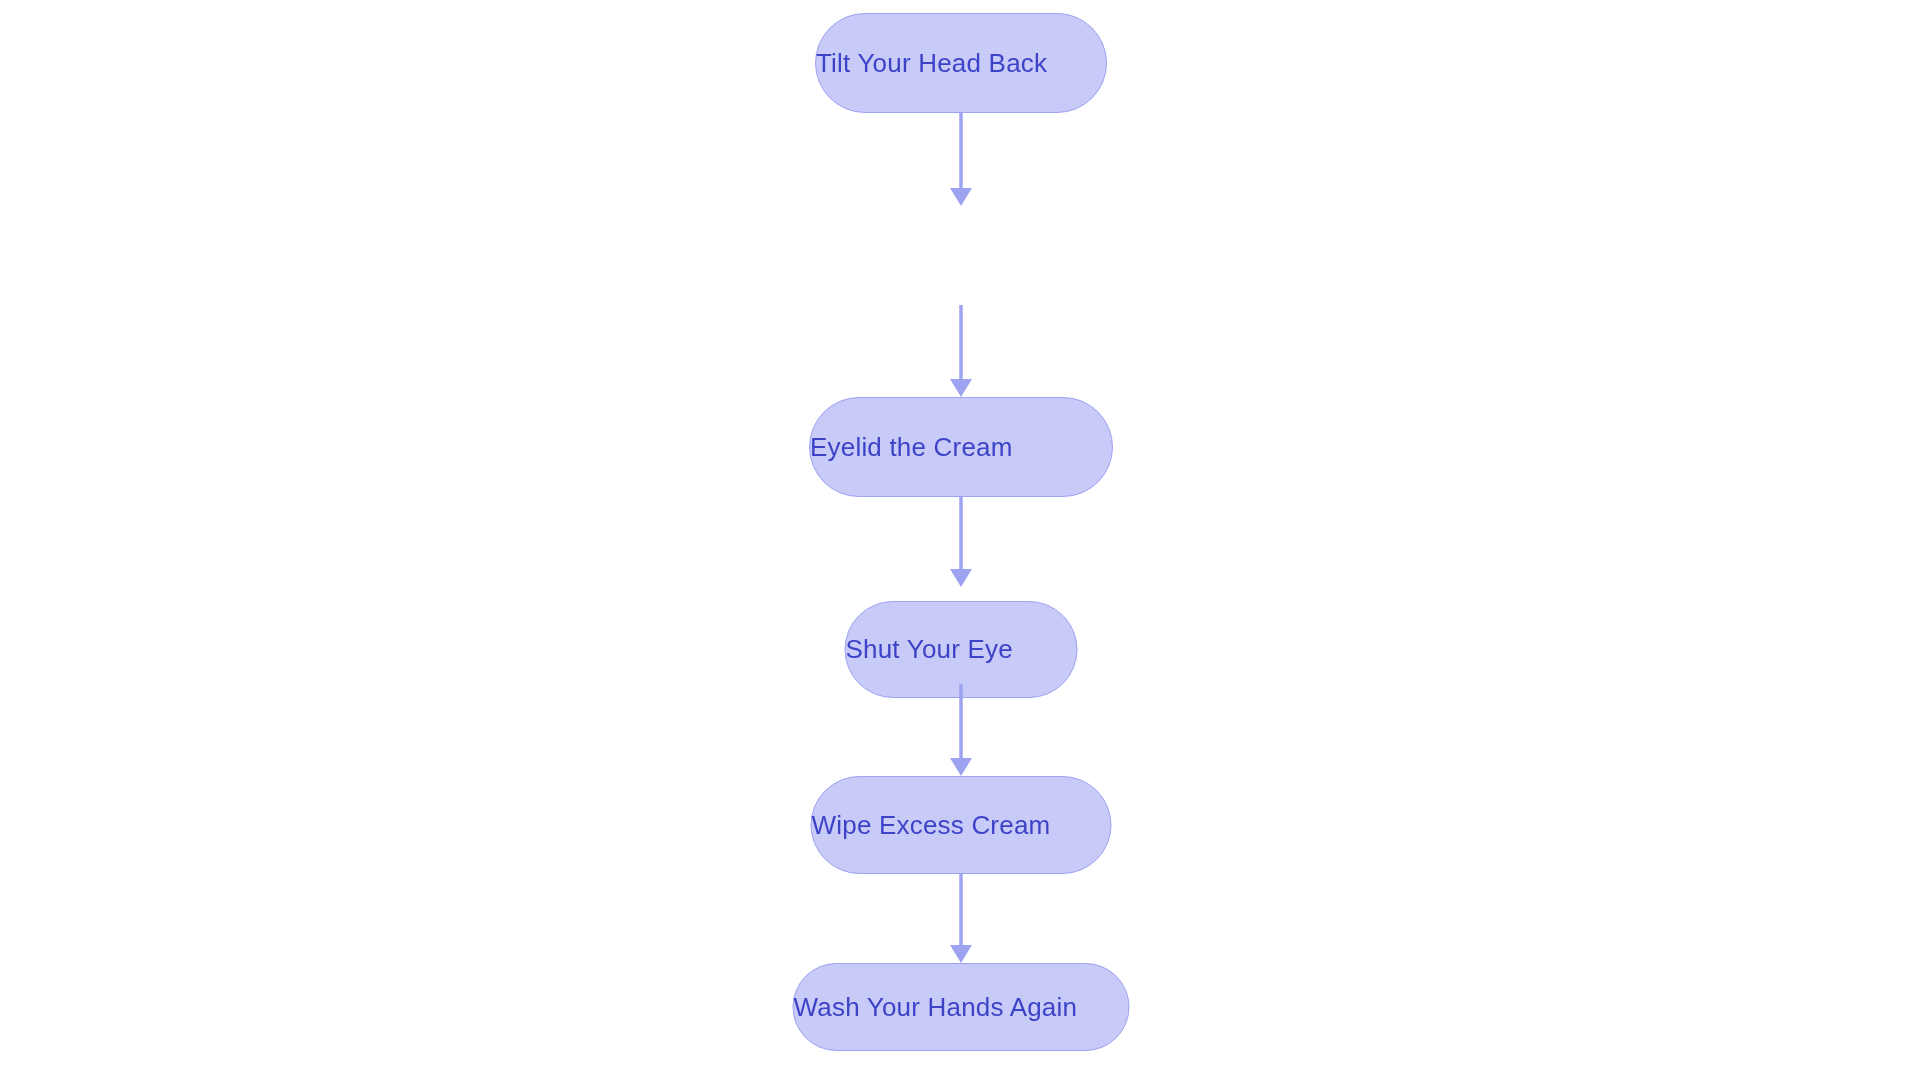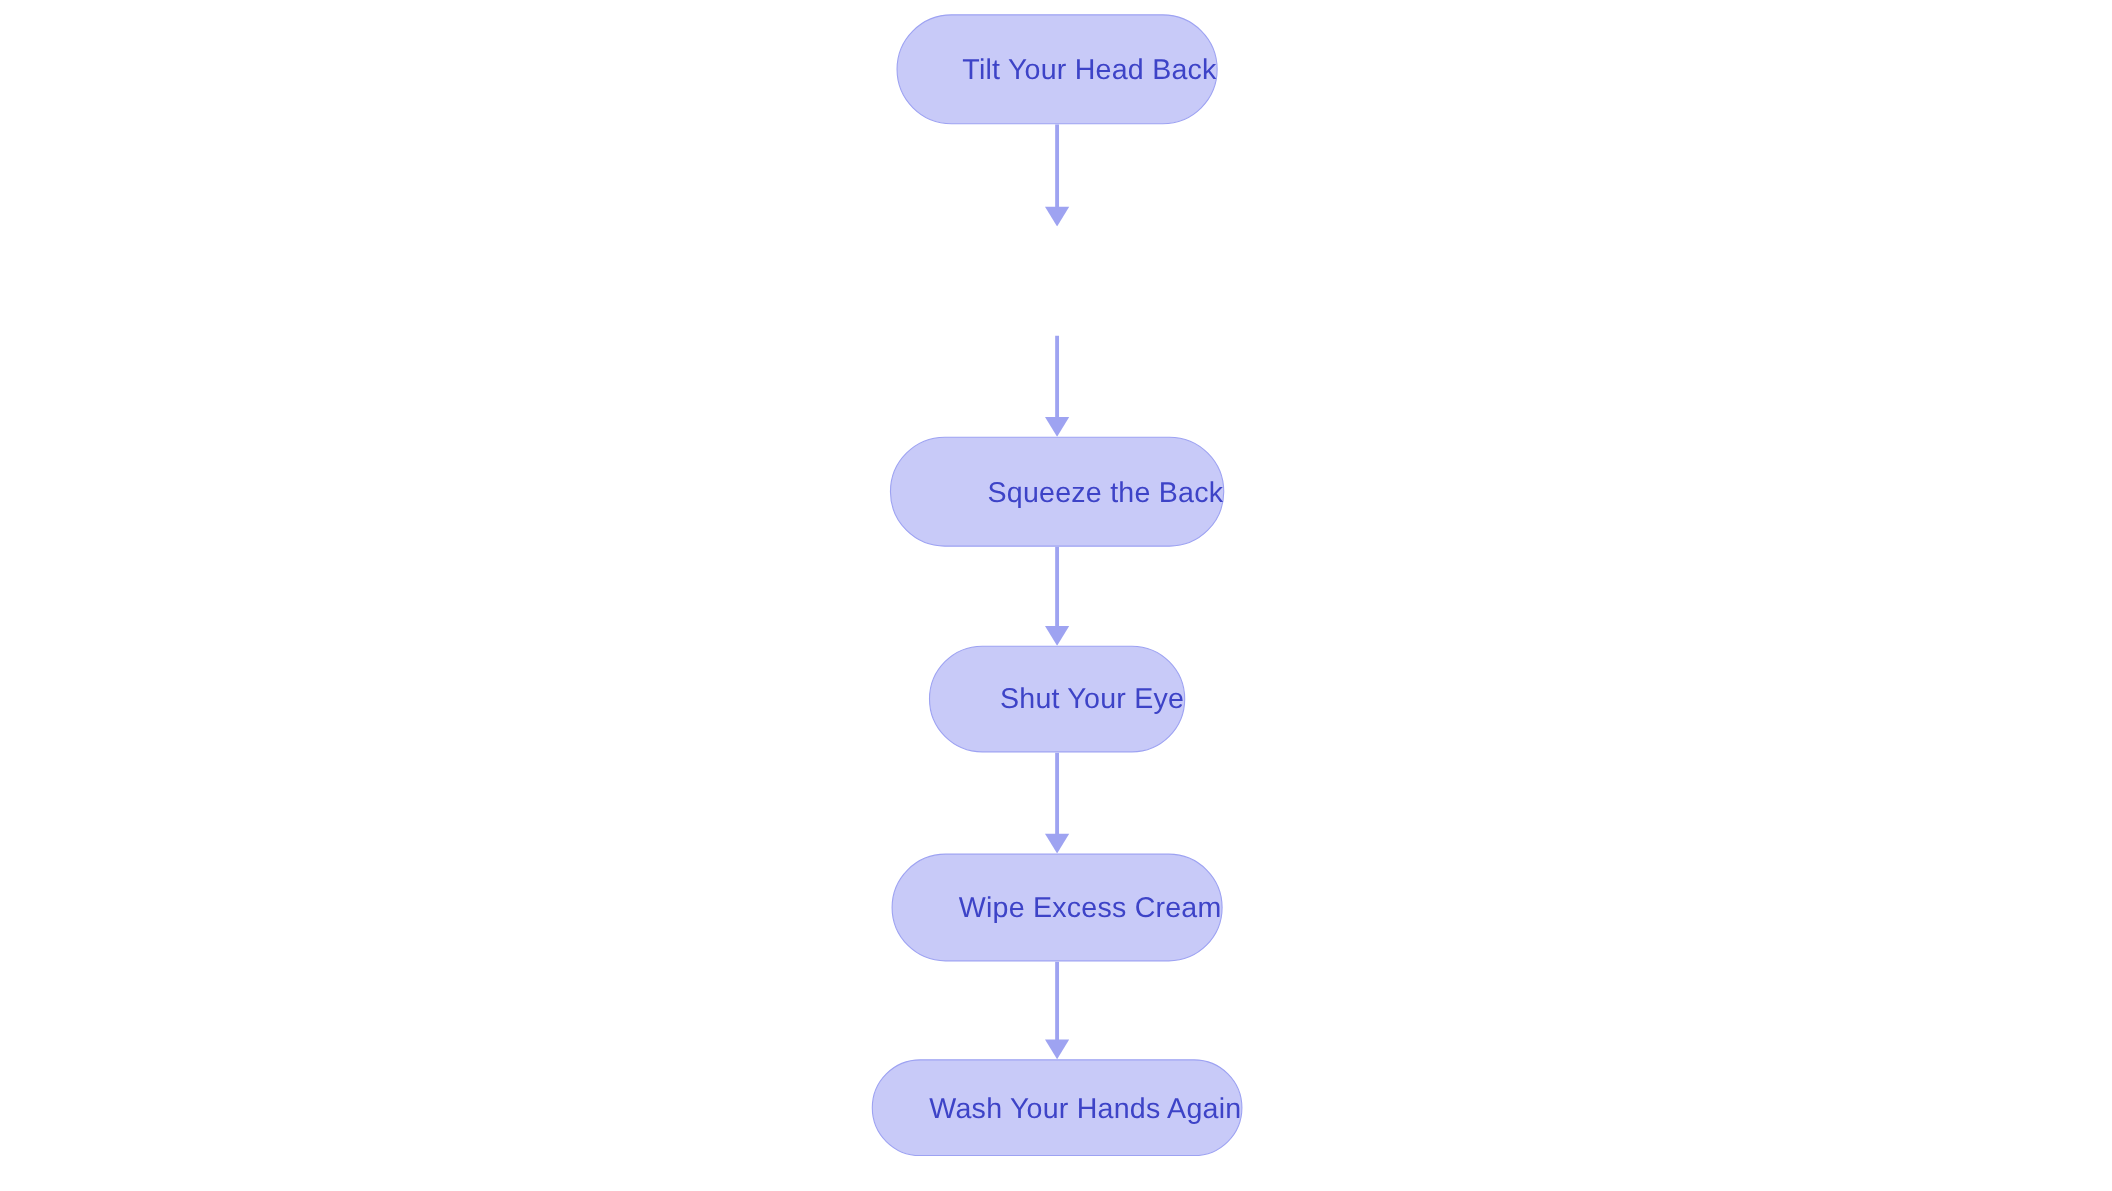"Tilt Your Head Back" .node { justify-content: flex-end -> flex-start }
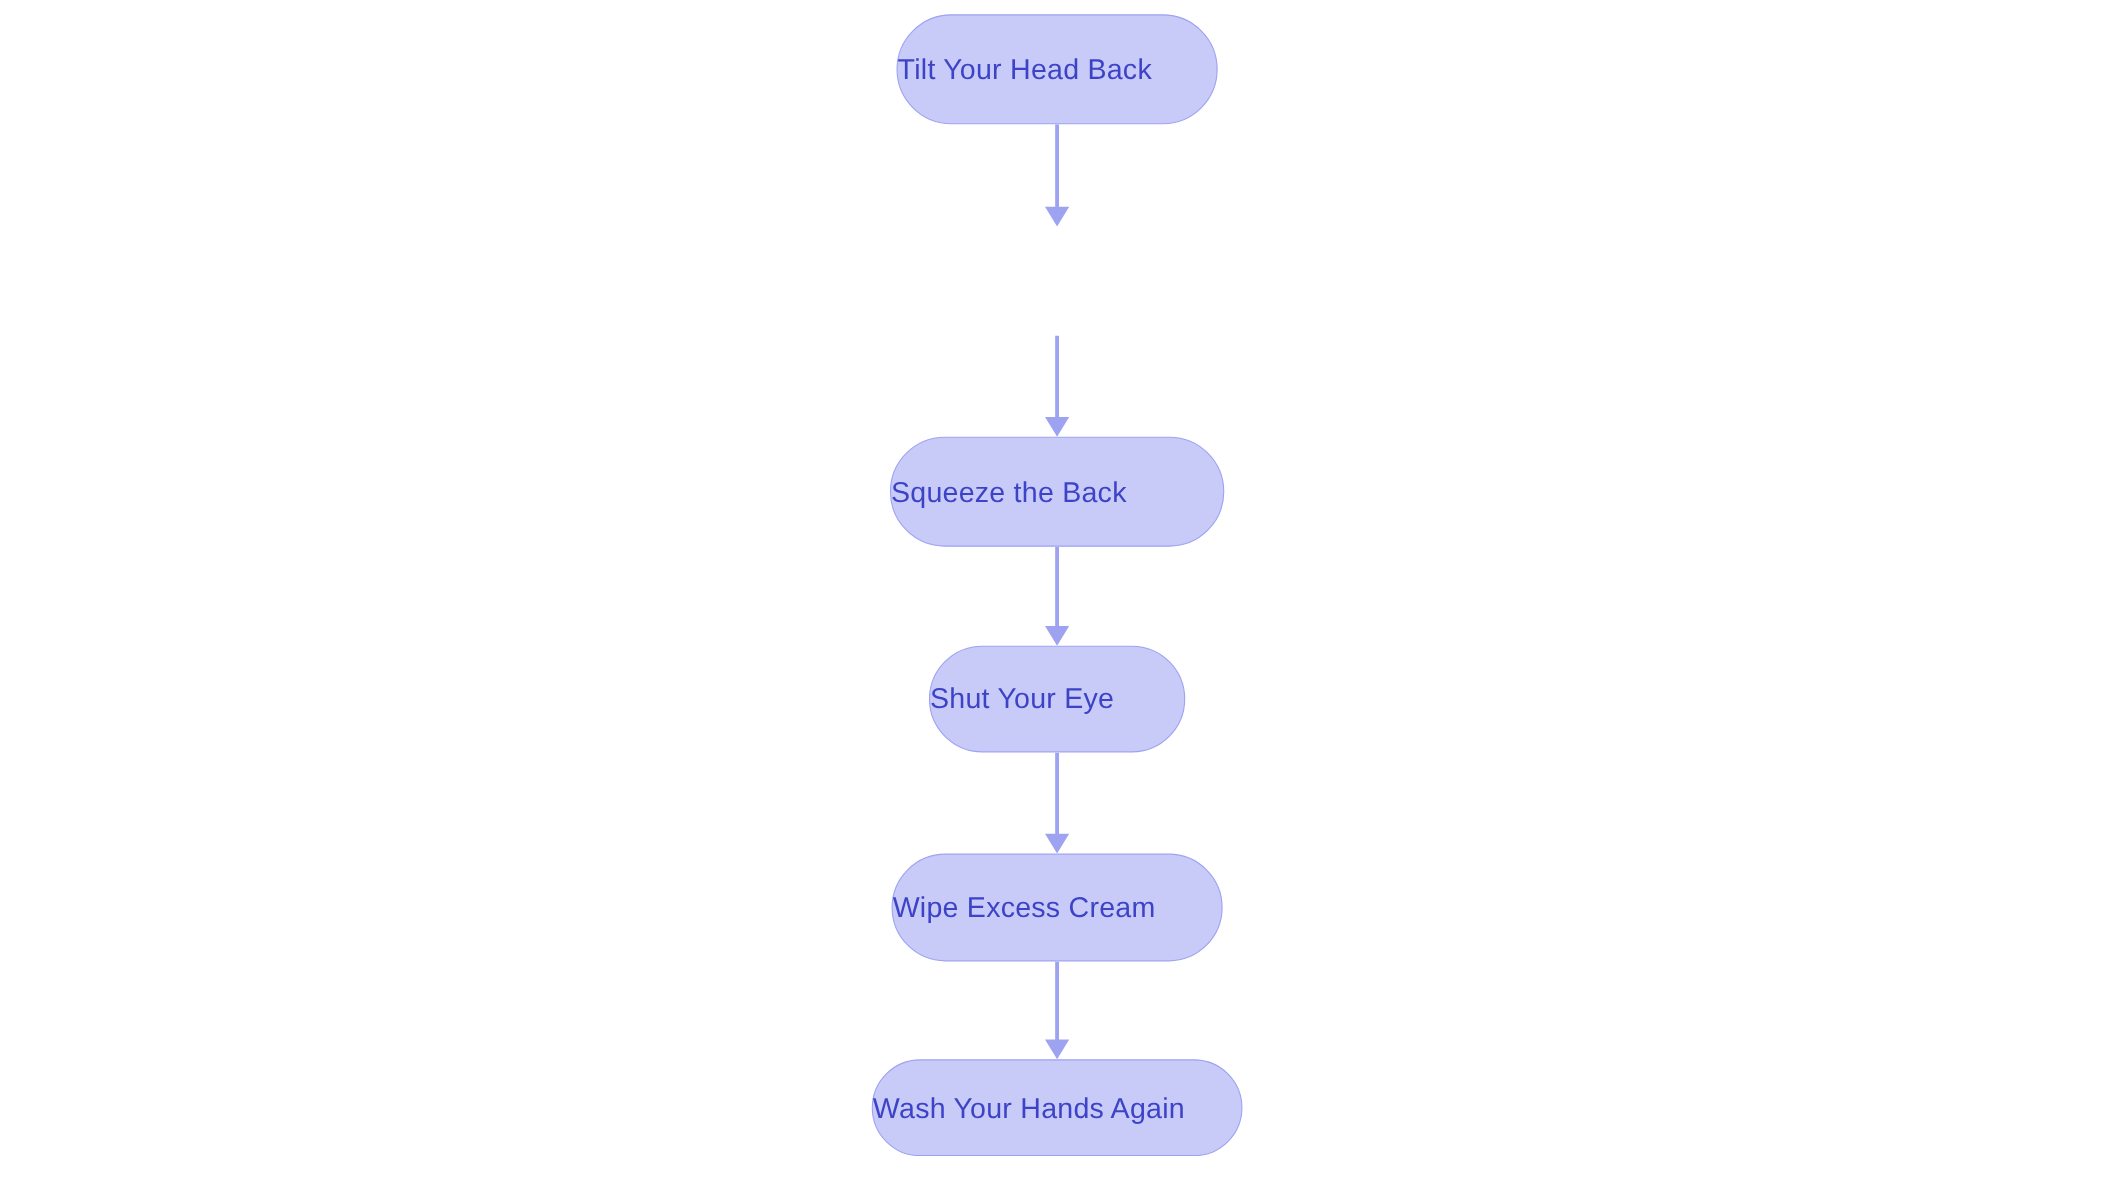"Squeeze the Back" span { text: Squeeze the Back -> Eyelid the Cream }
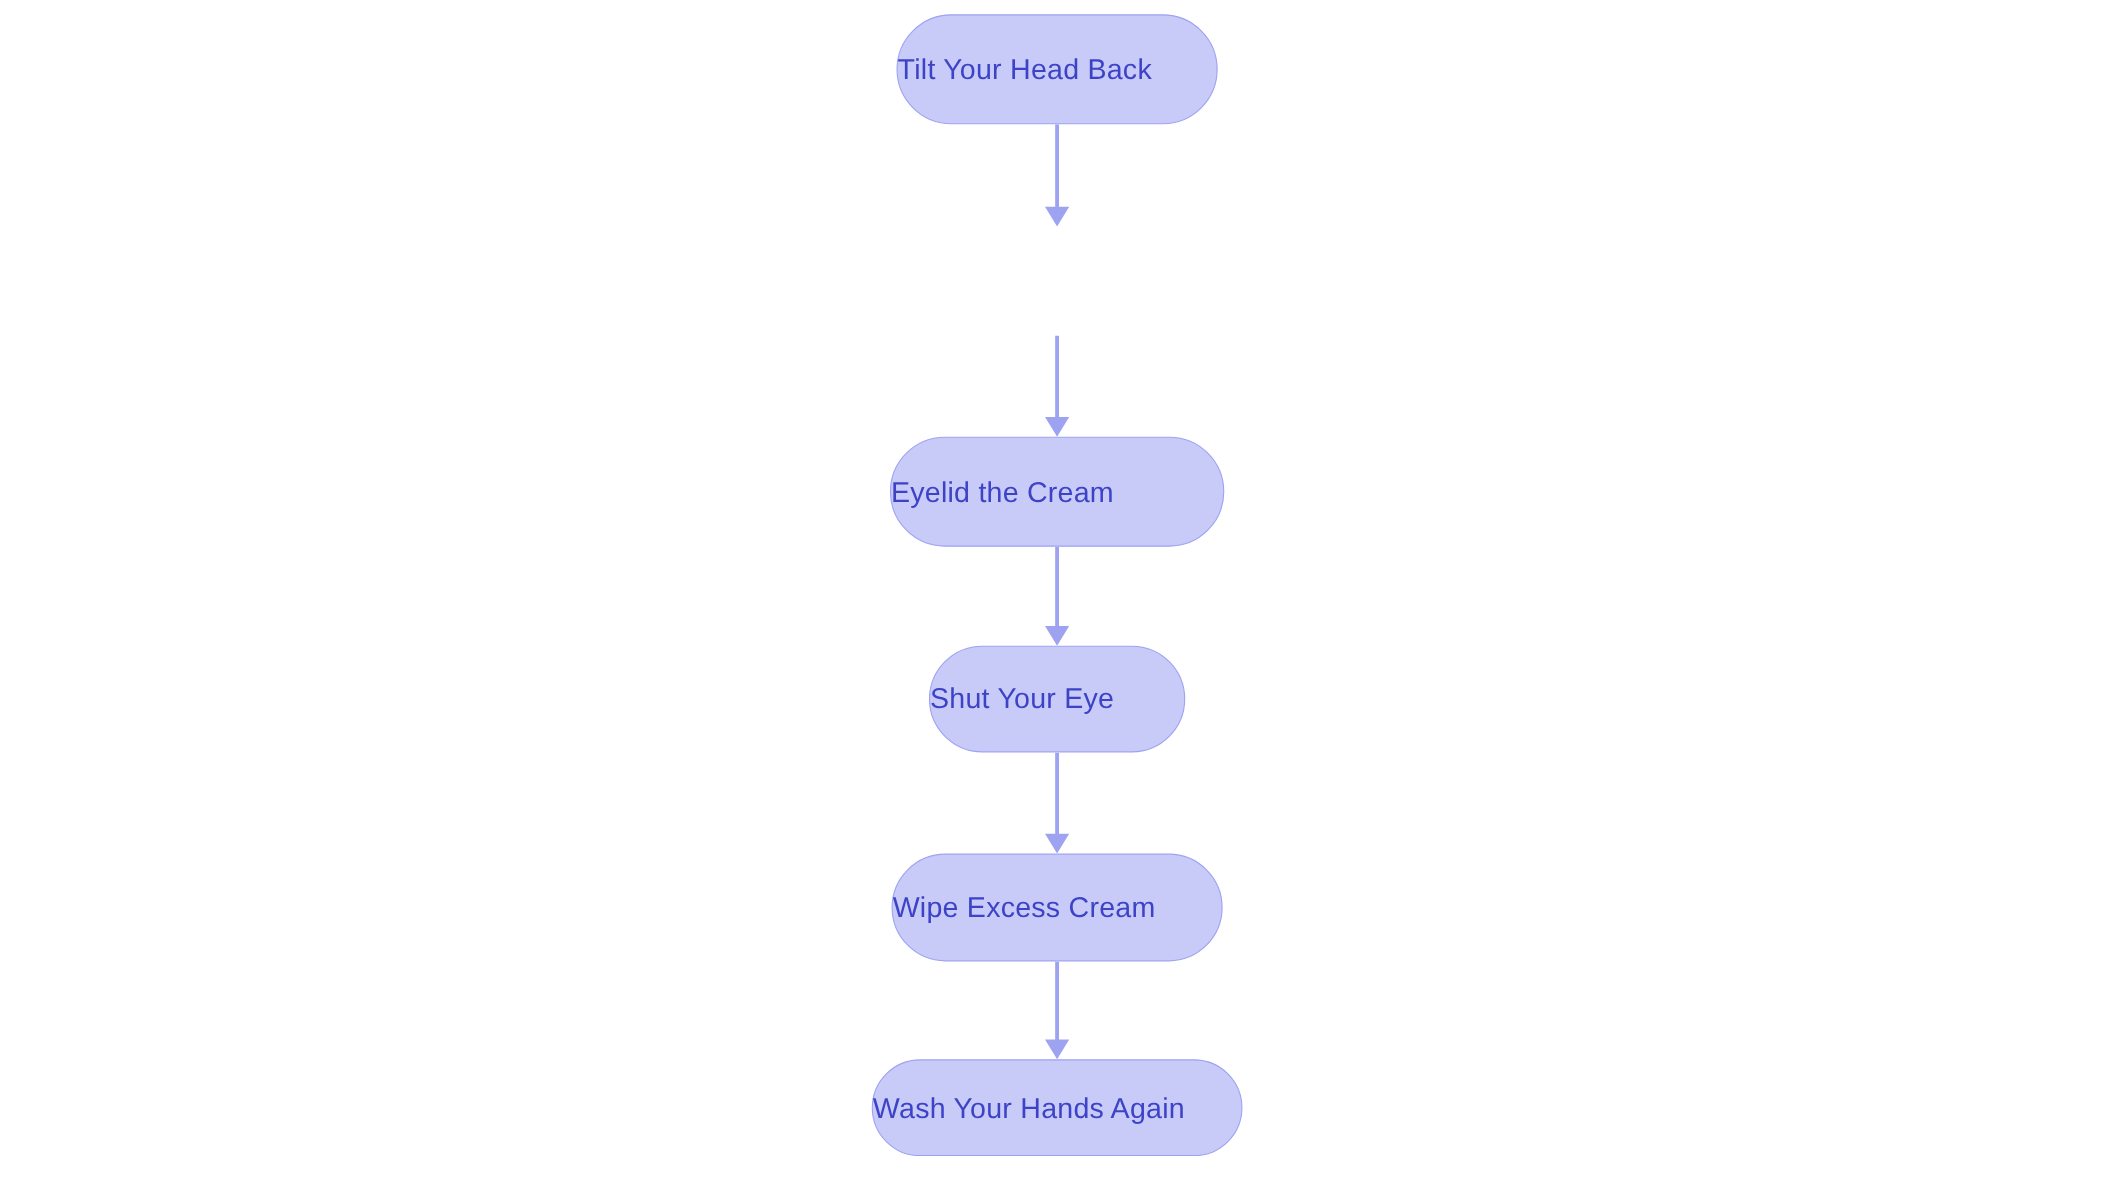"Shut Your Eye" .n4 { top: 587px -> 601px }
